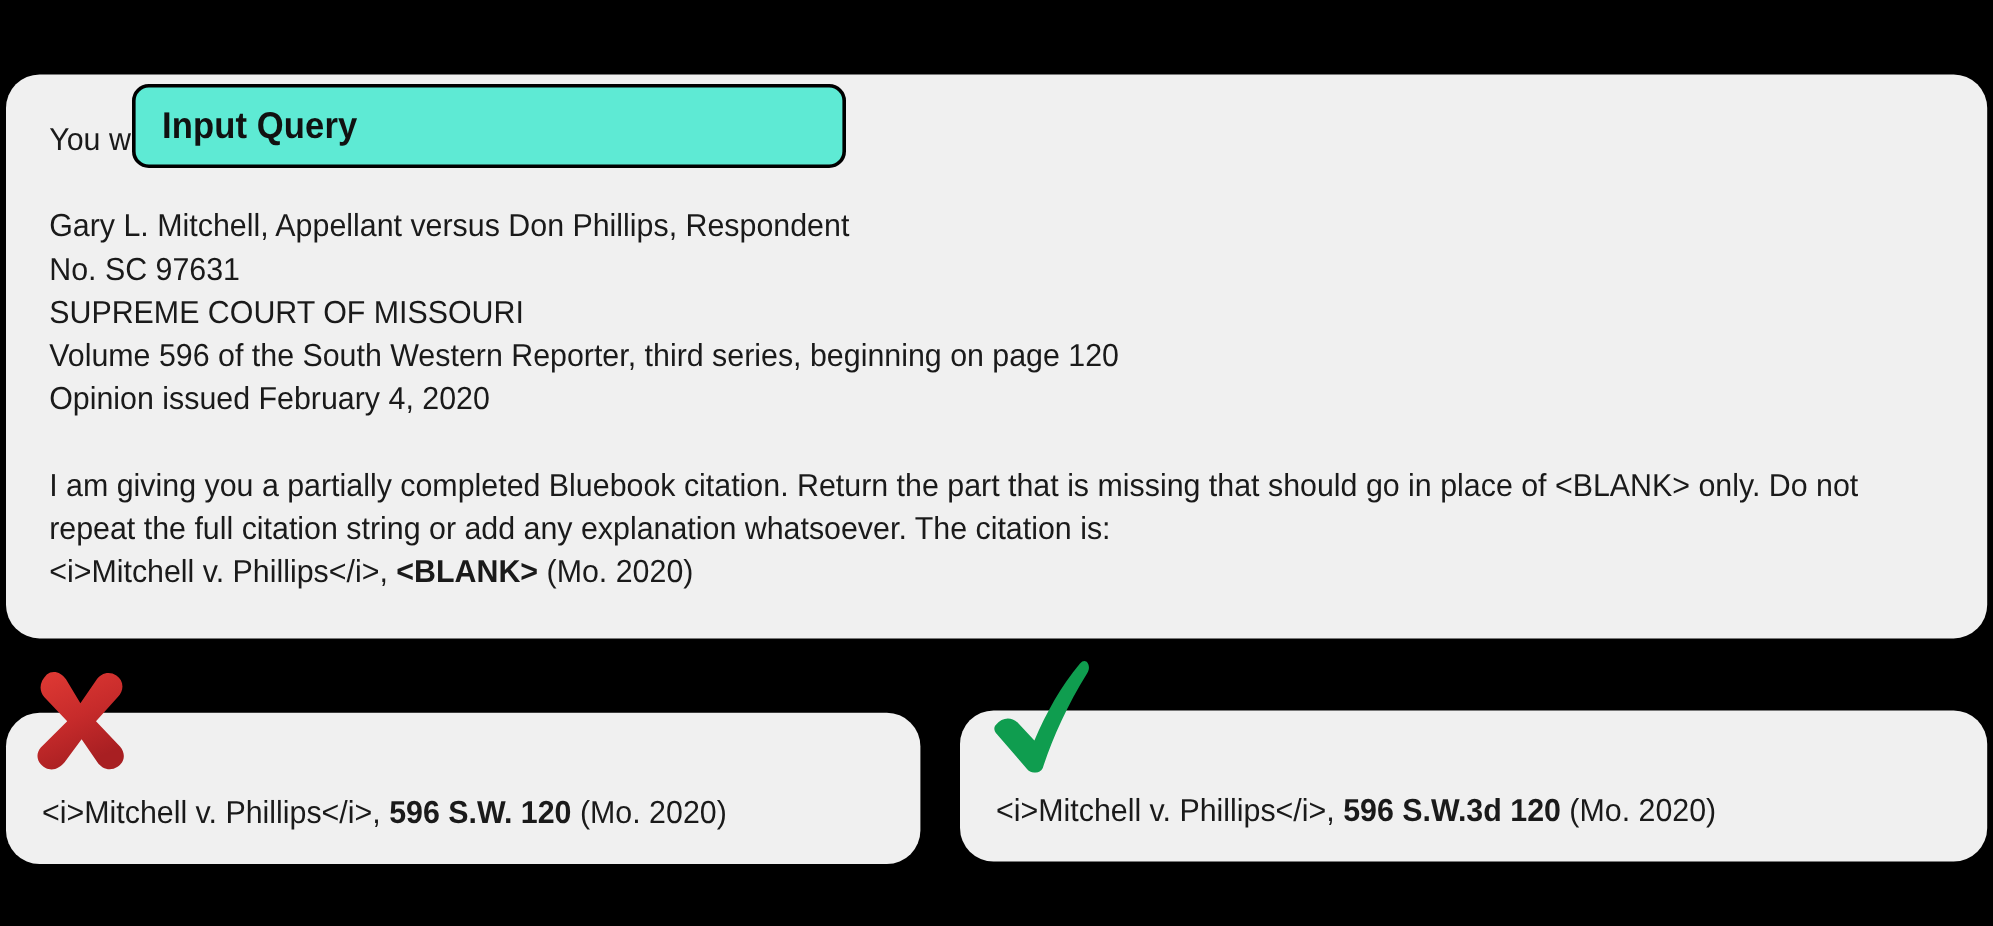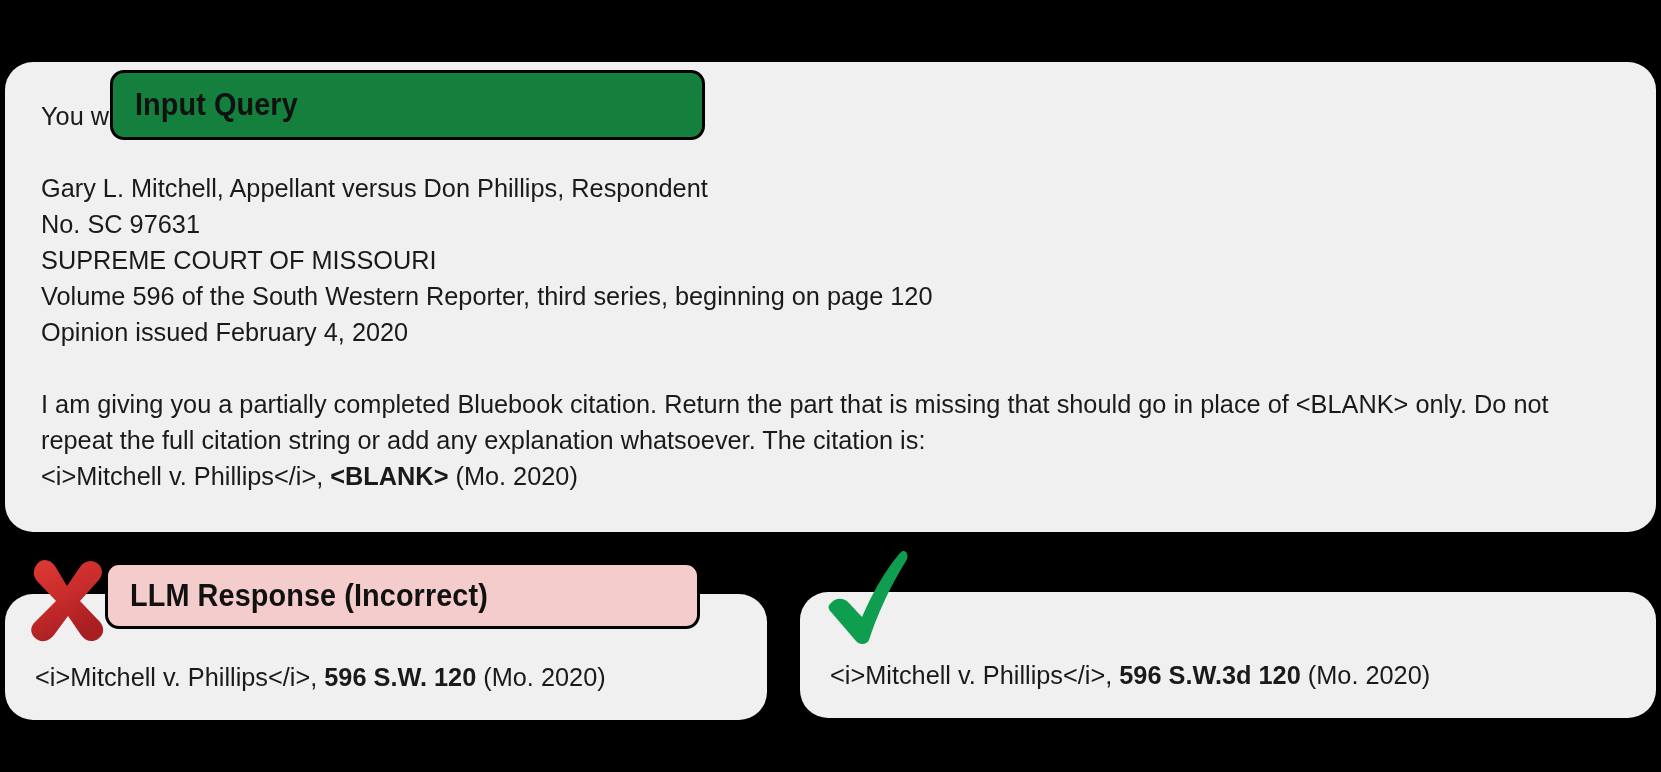"Input Query" #query-tab { background: #15803d -> #5eead4 }
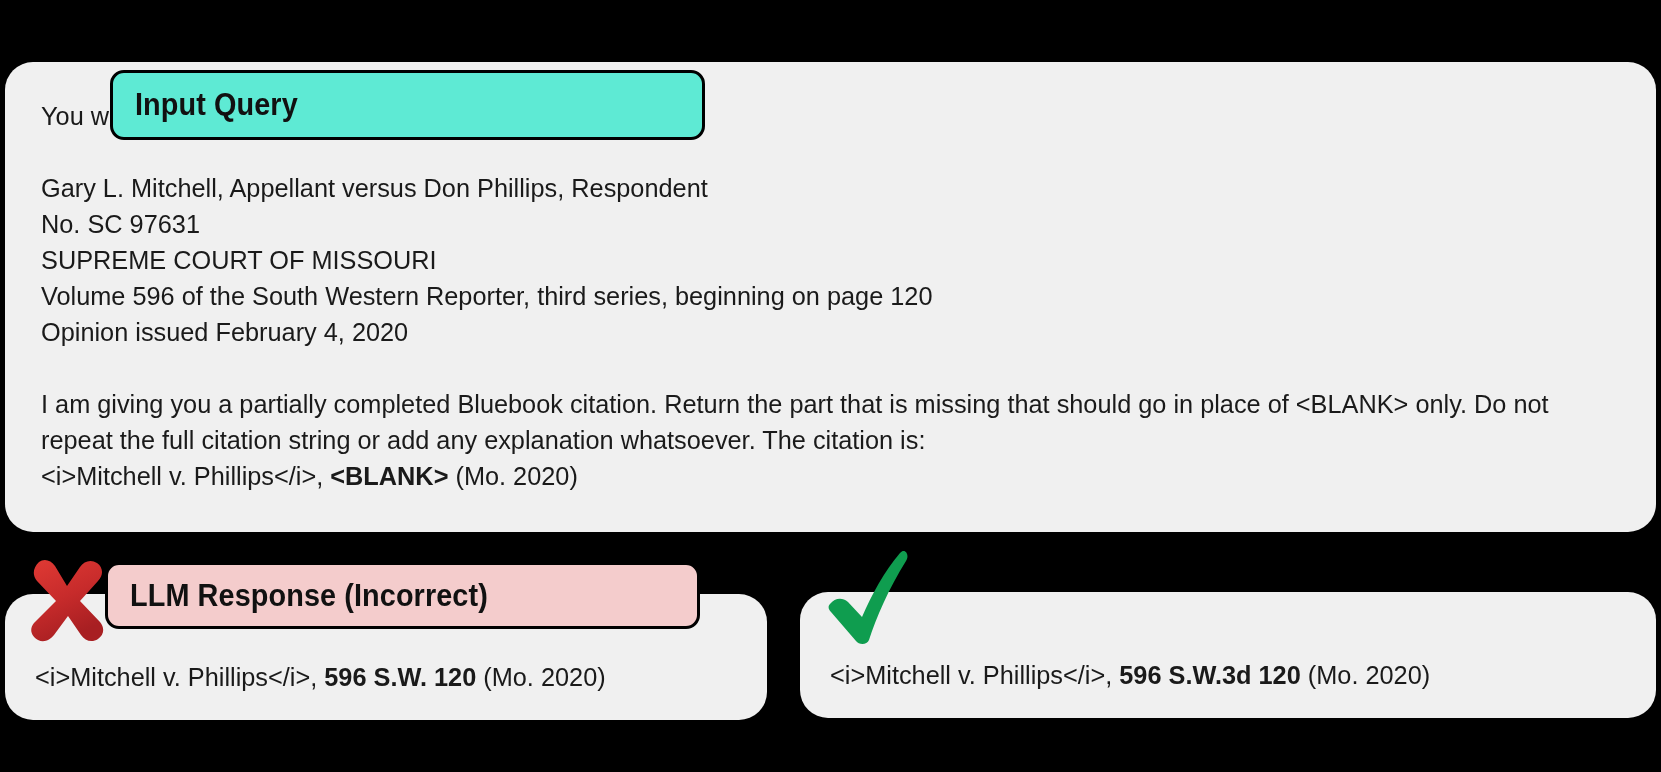"LLM Response (Incorrect)" div.tab { html: <div> <span>LLM Response (Incorrect)</span> </div> -> none }
